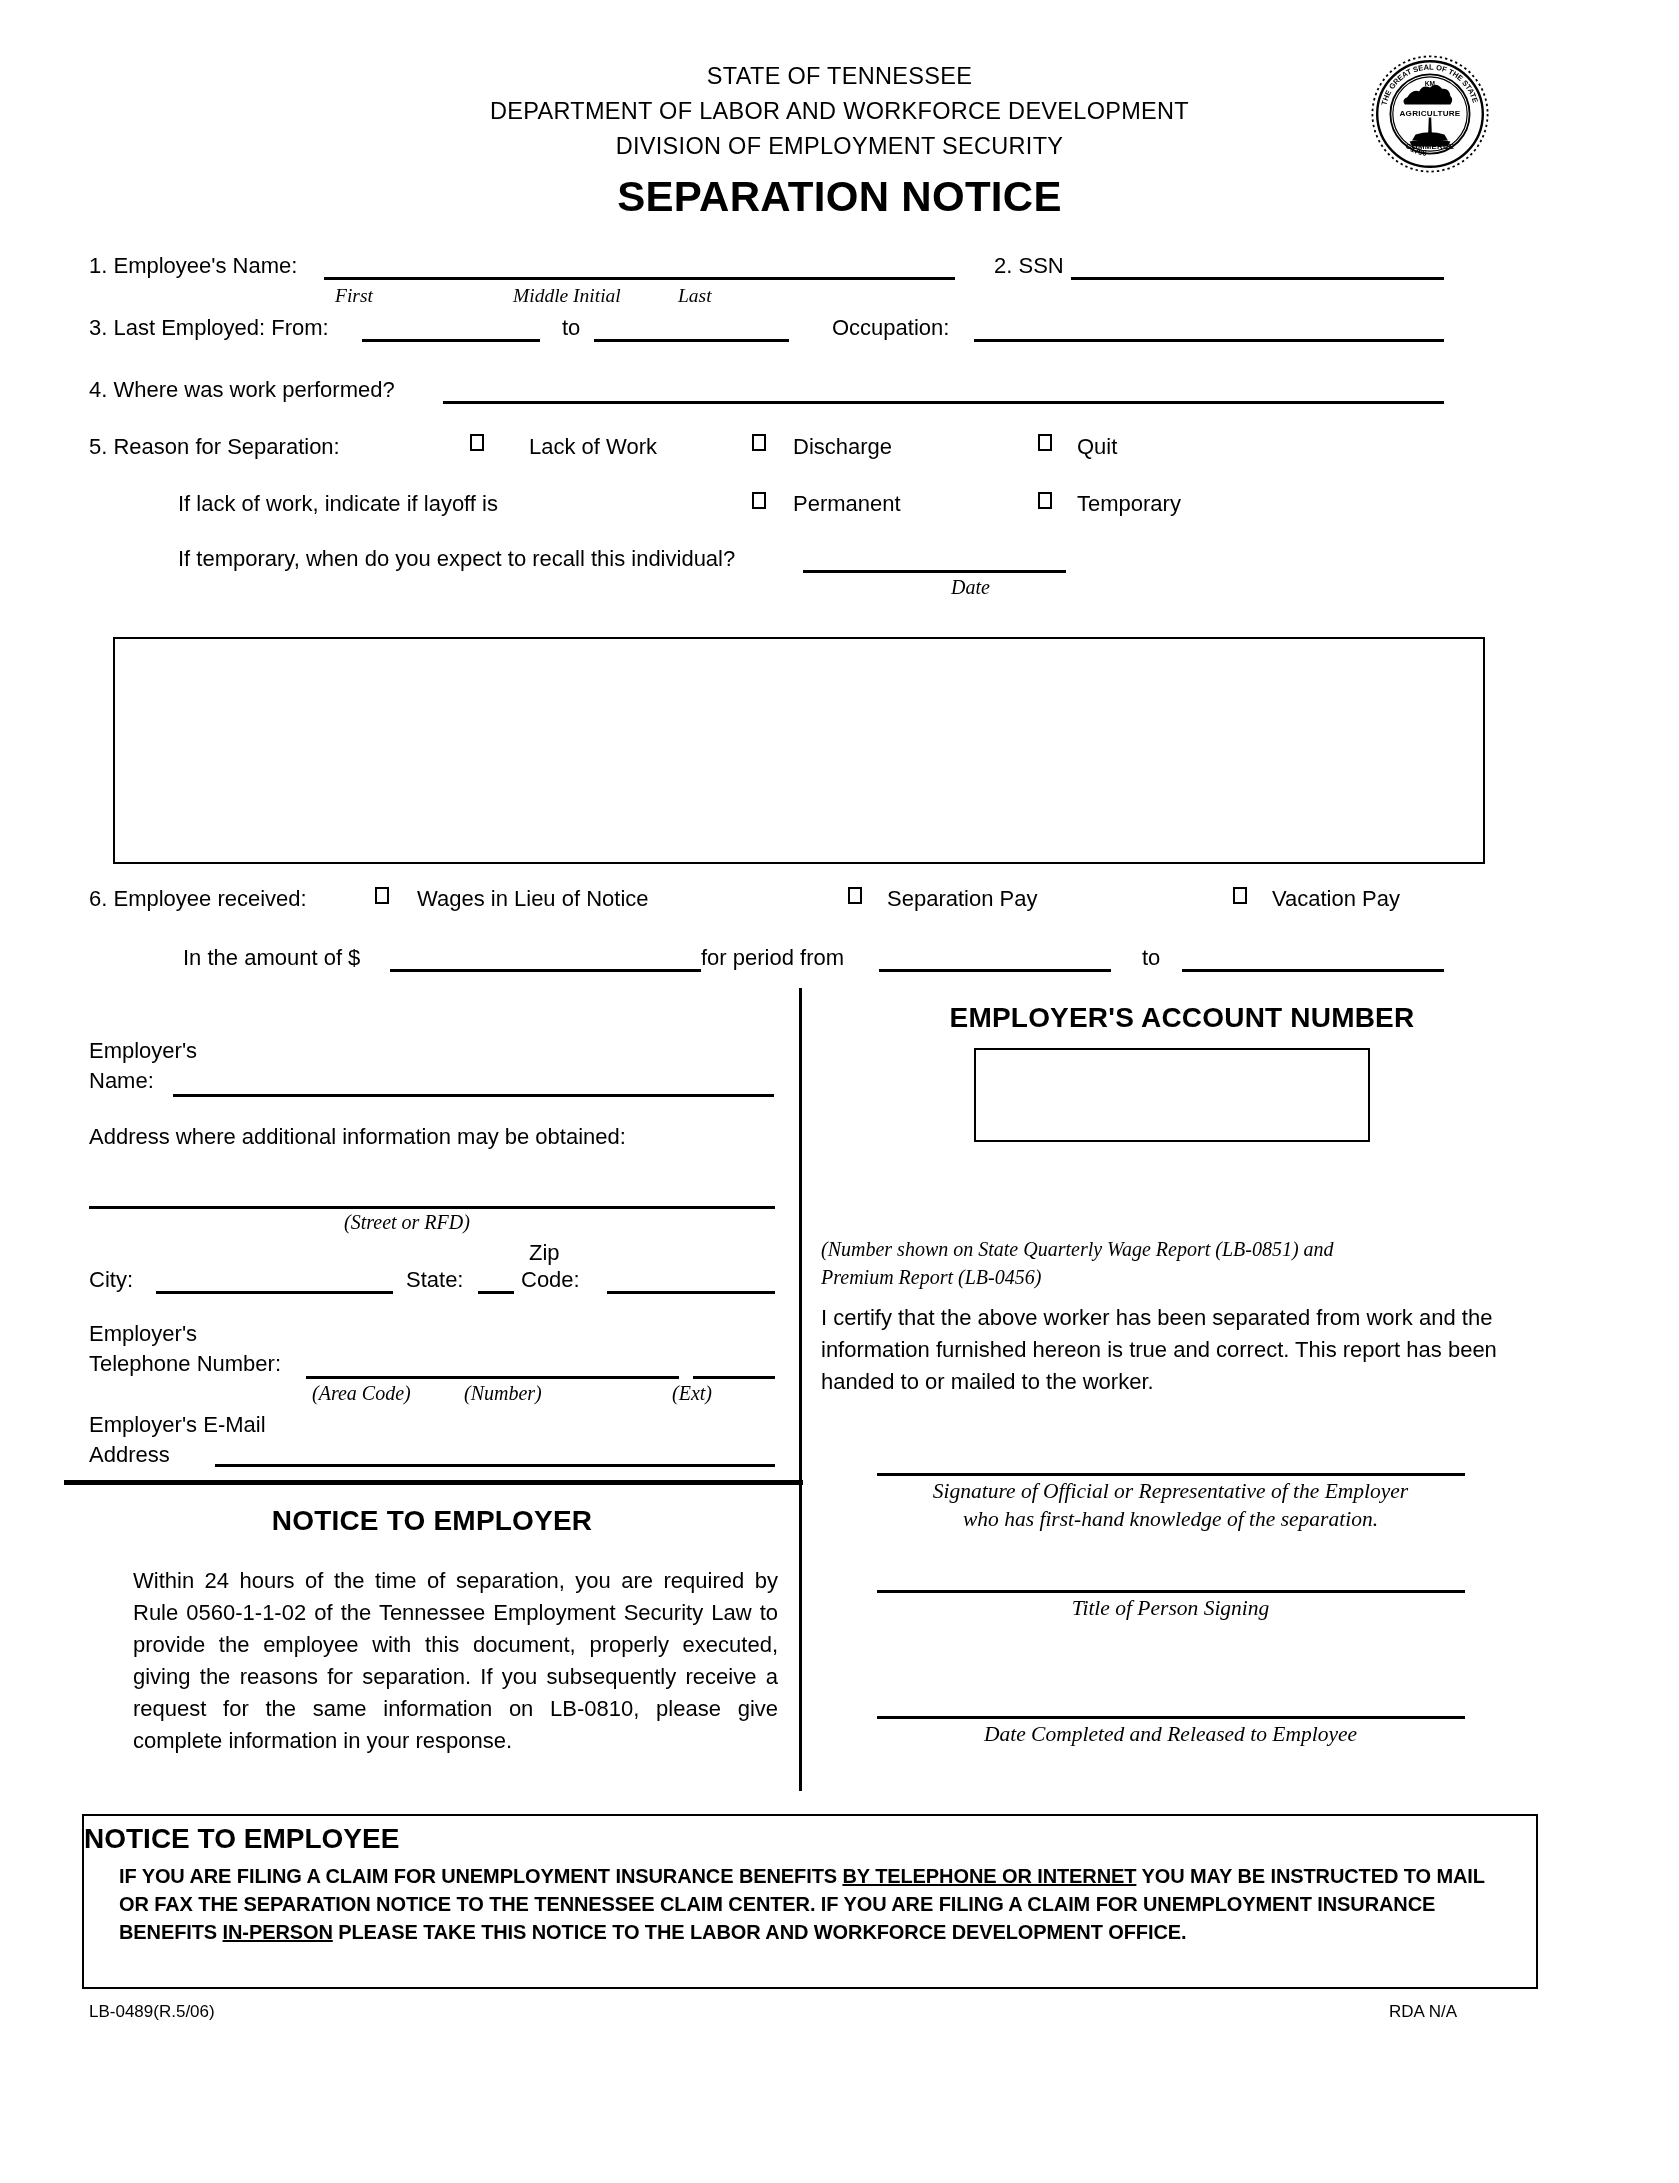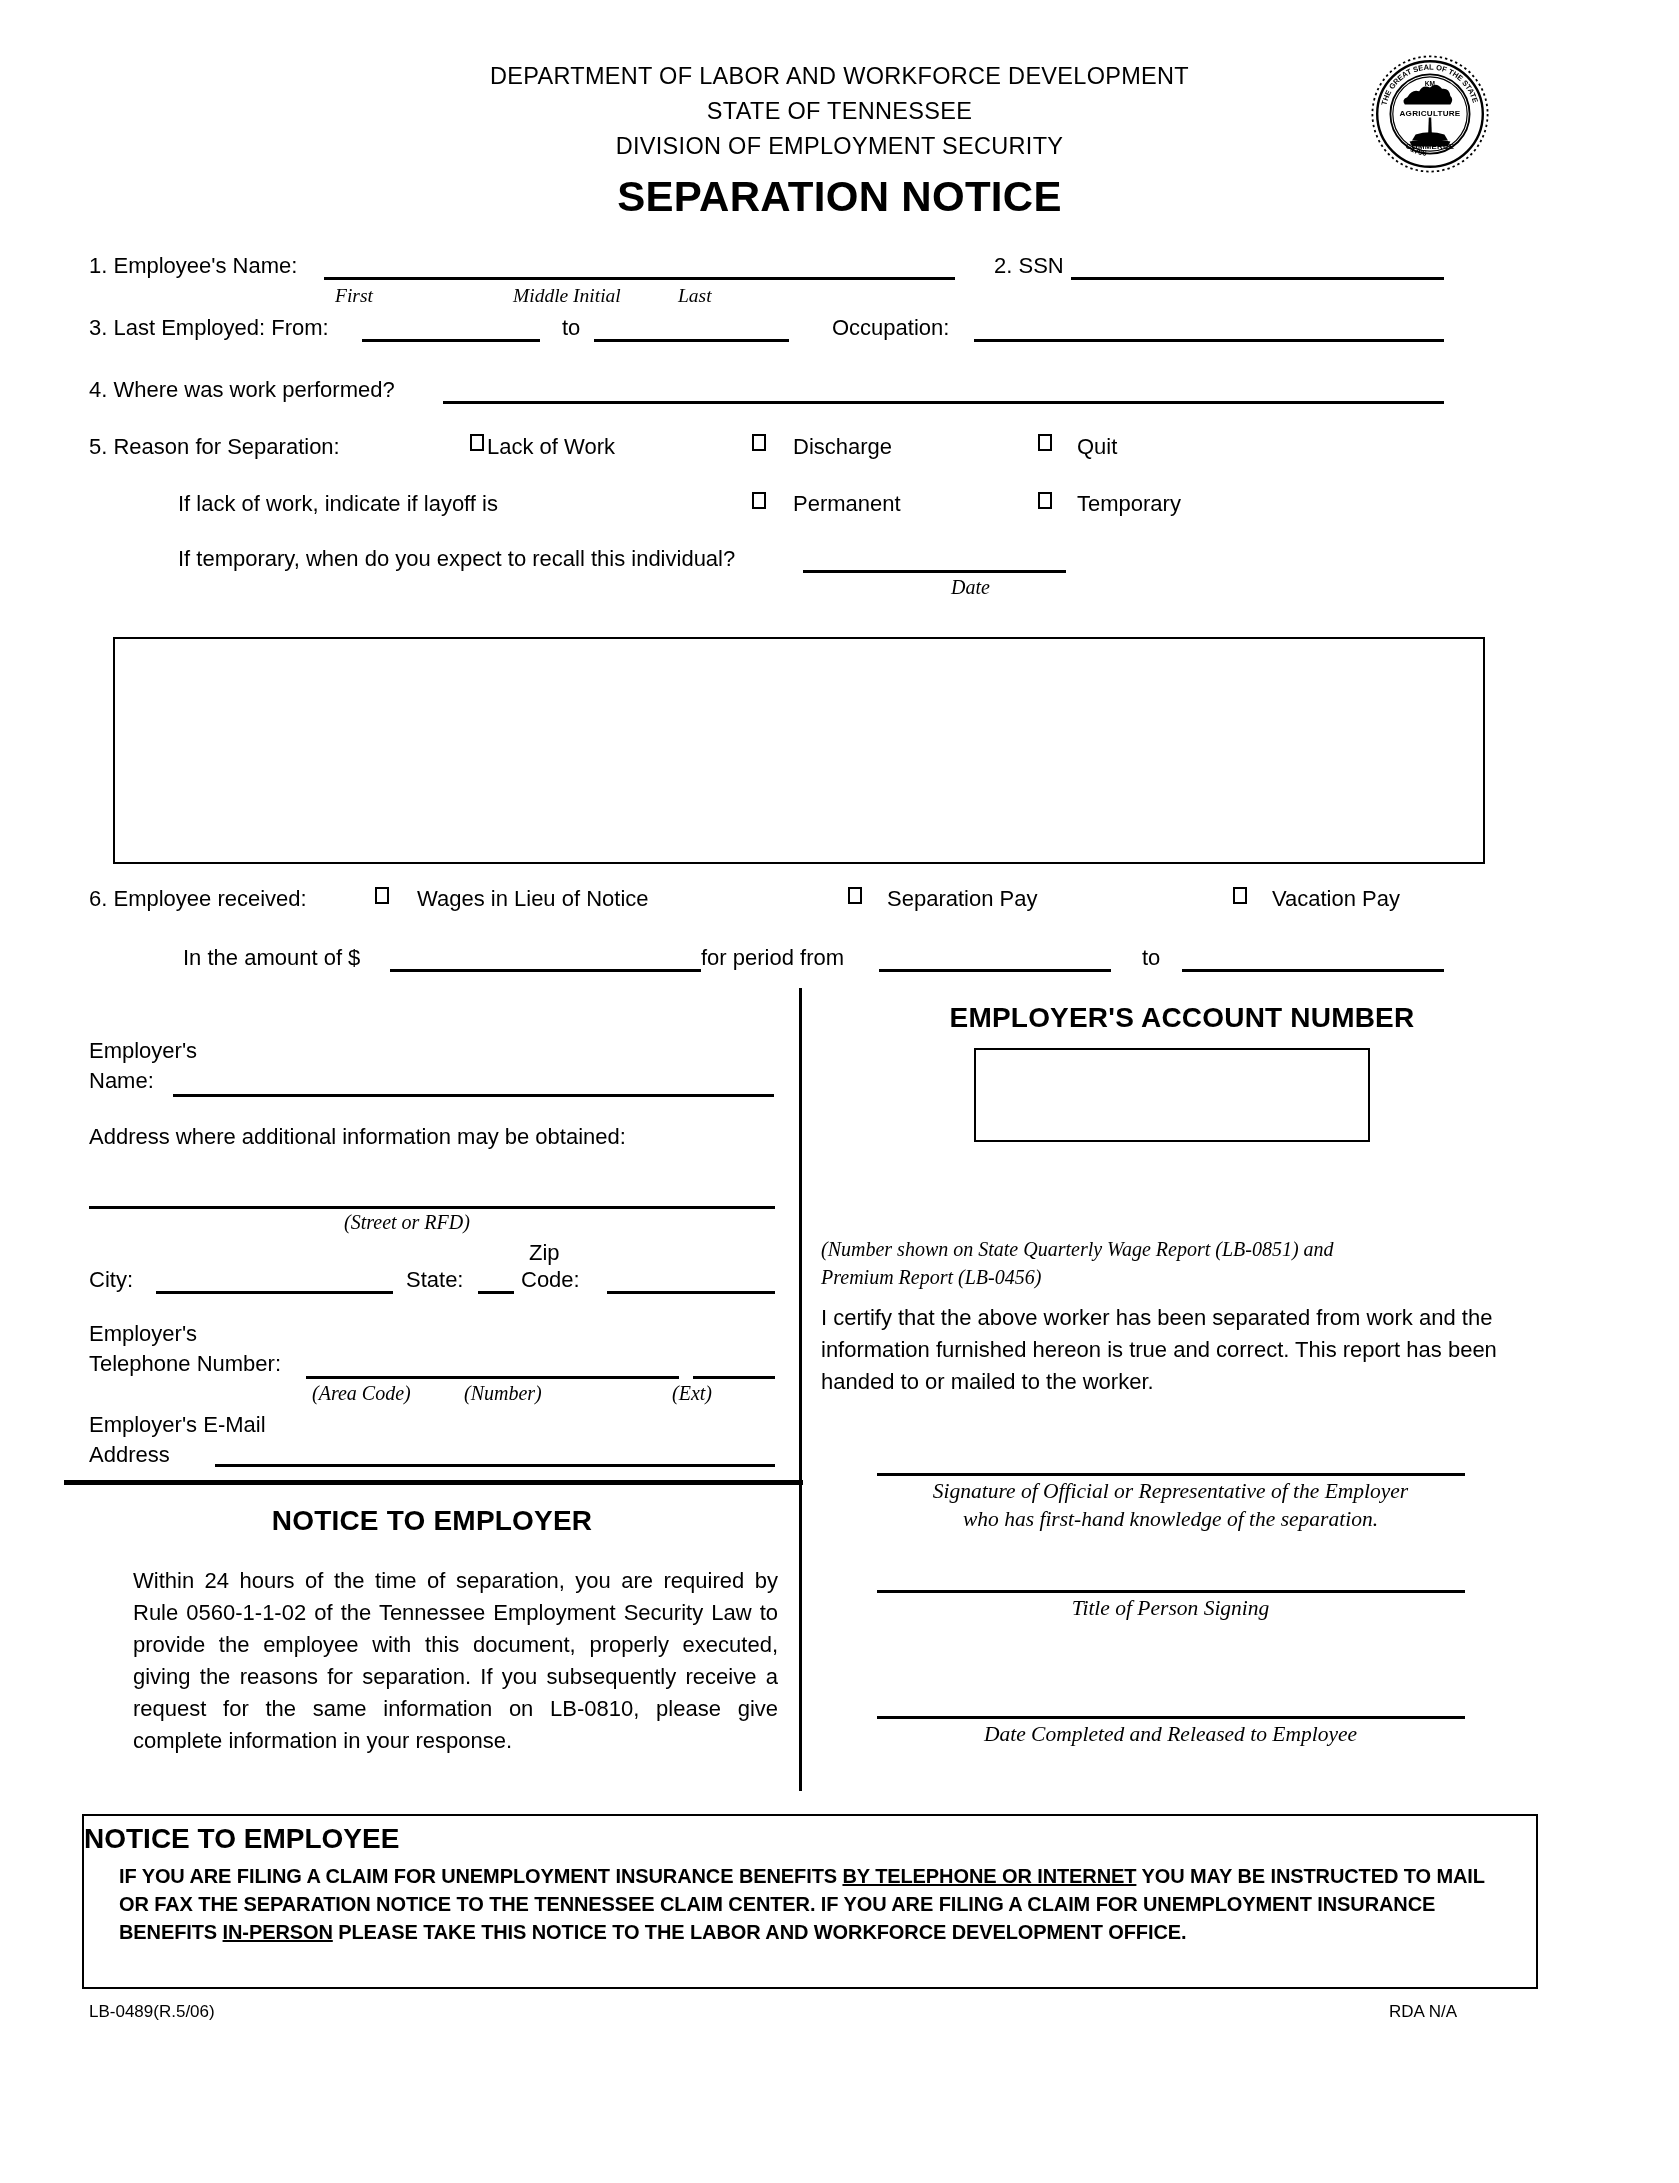"DEPARTMENT OF LABOR AND WORKFORCE" div.hdr-line { order: before "STATE OF TENNESSEE" -> after "STATE OF TENNESSEE" }
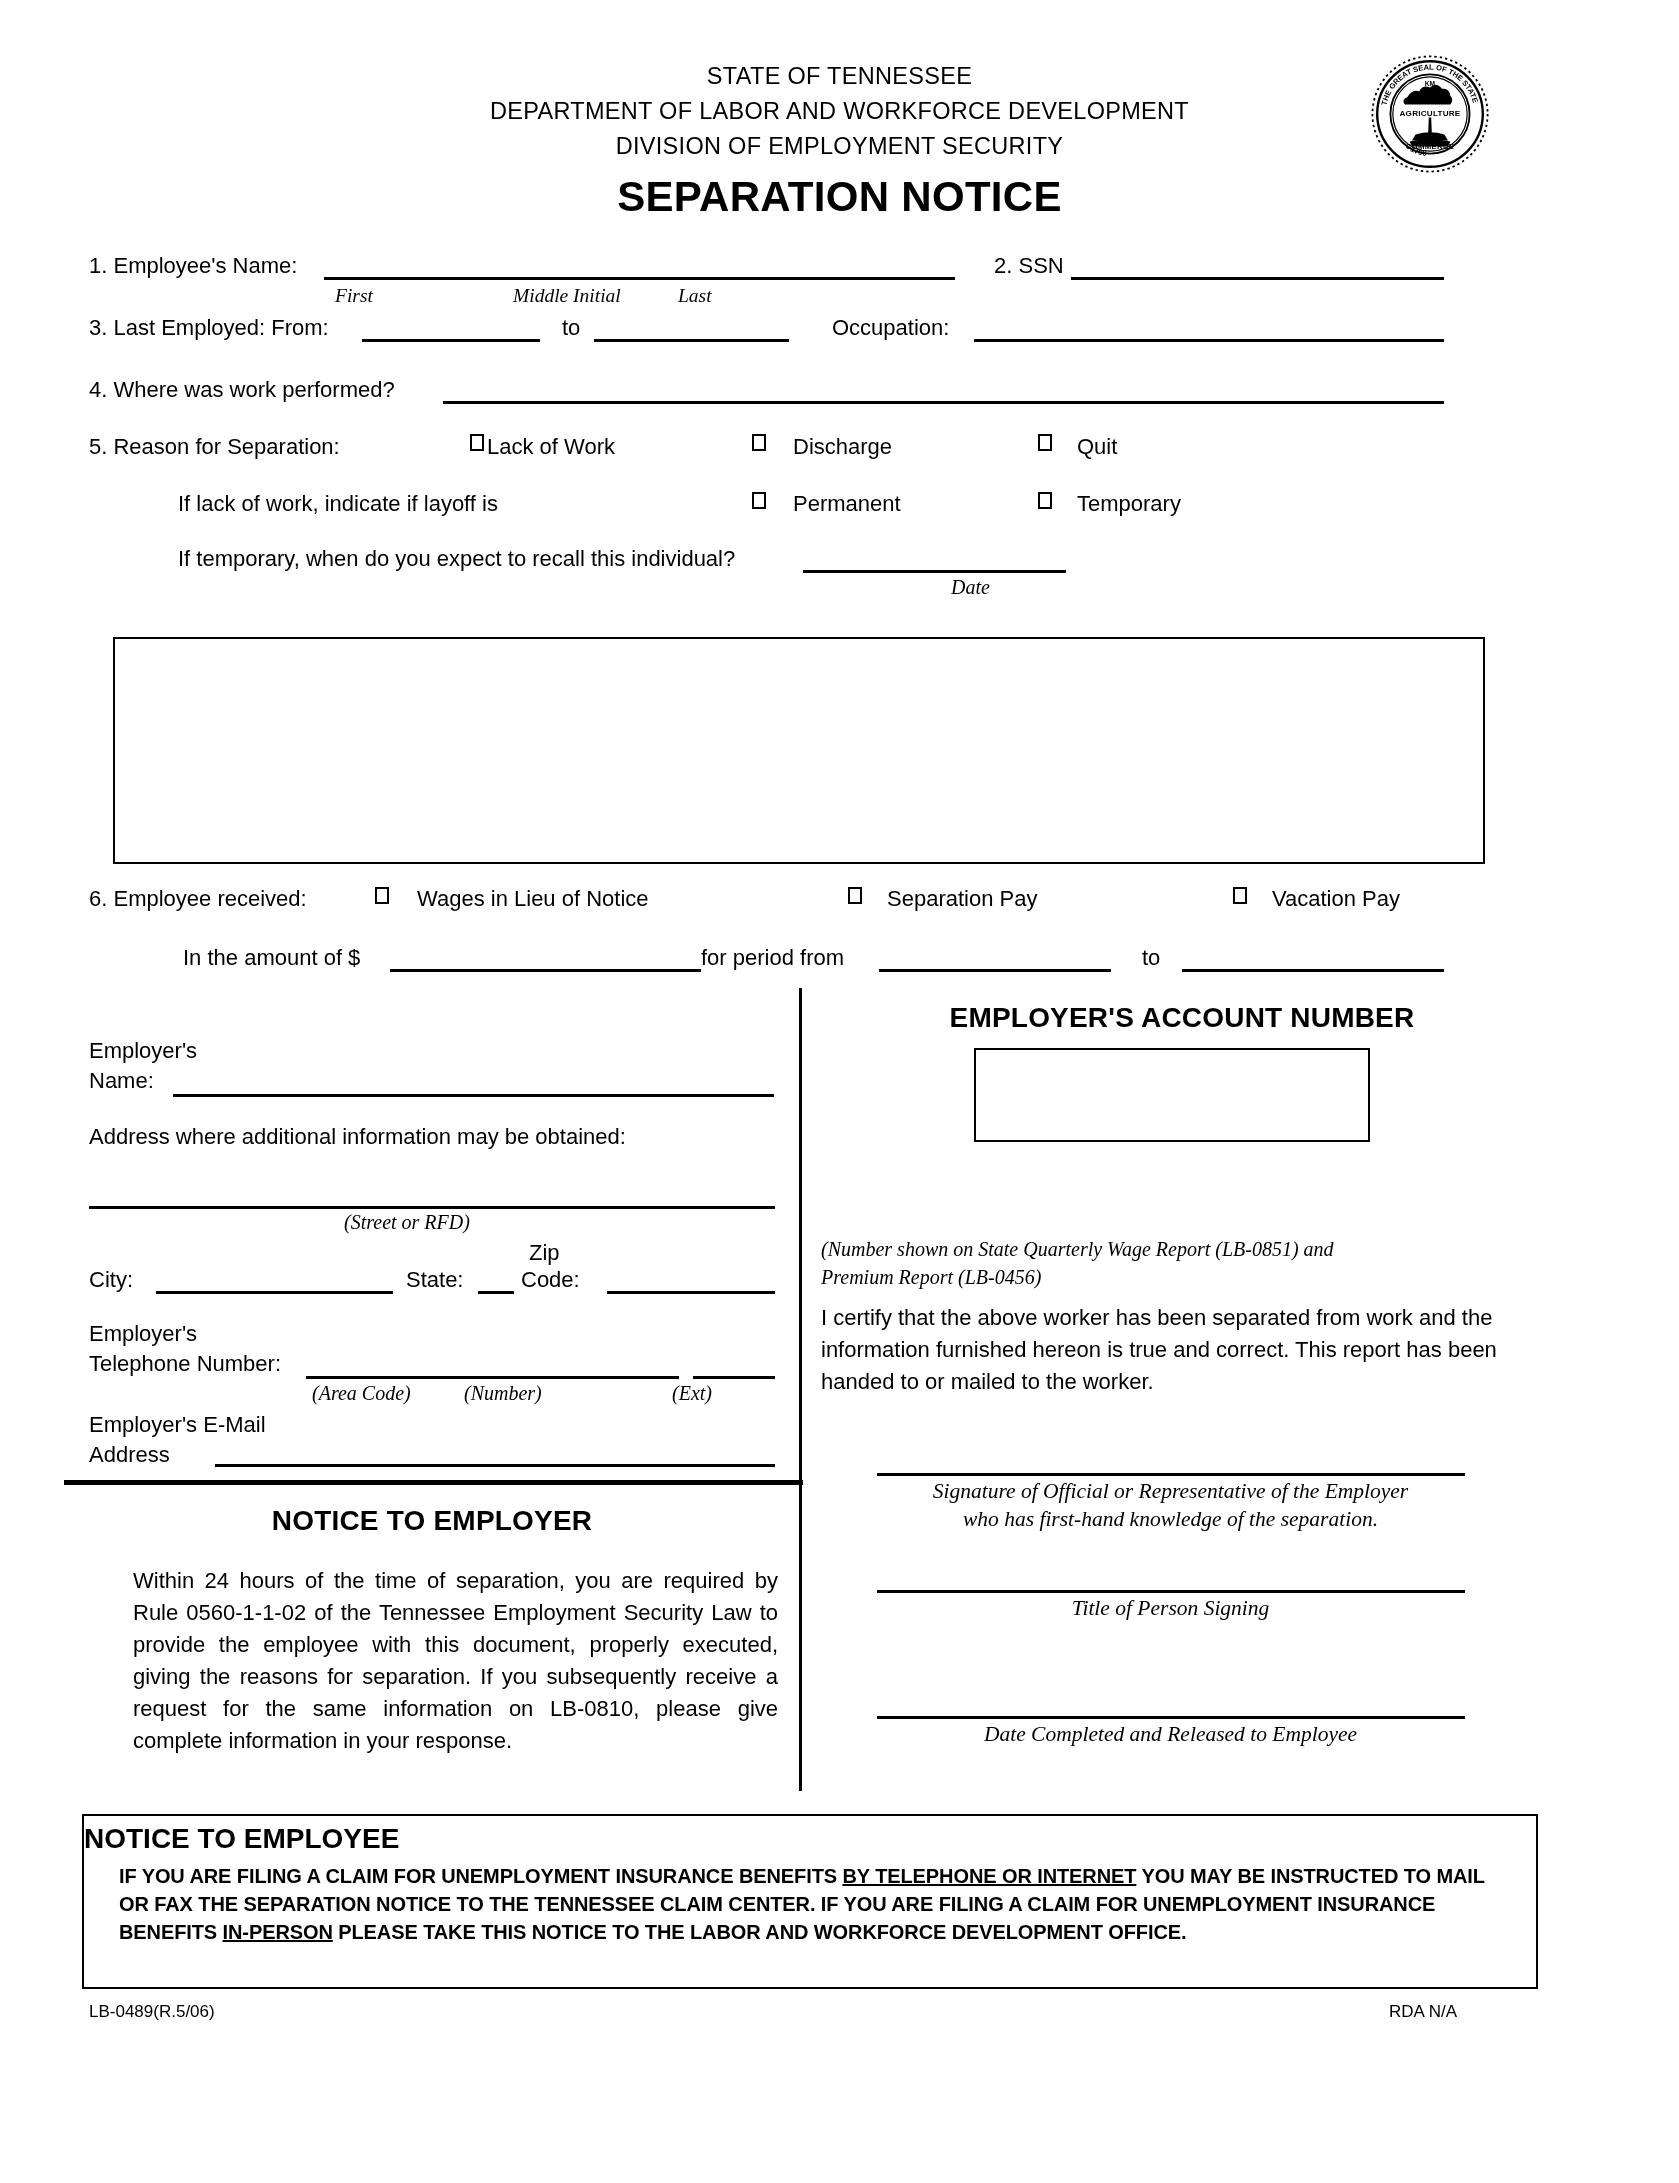"Lack of Work" div.t { left: 487px -> 529px }
